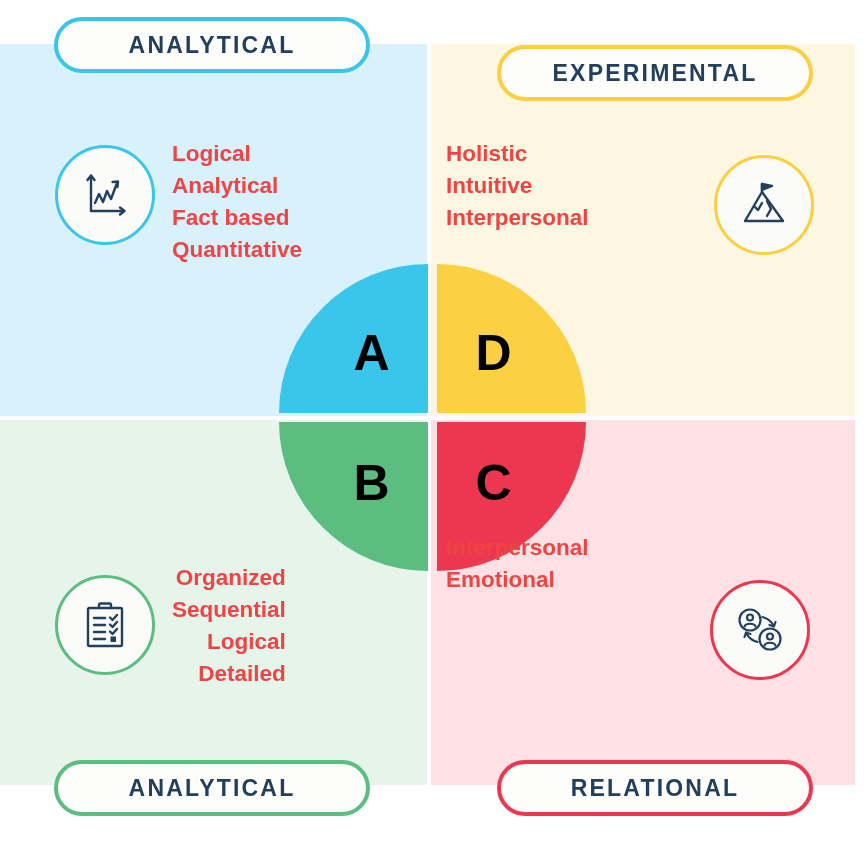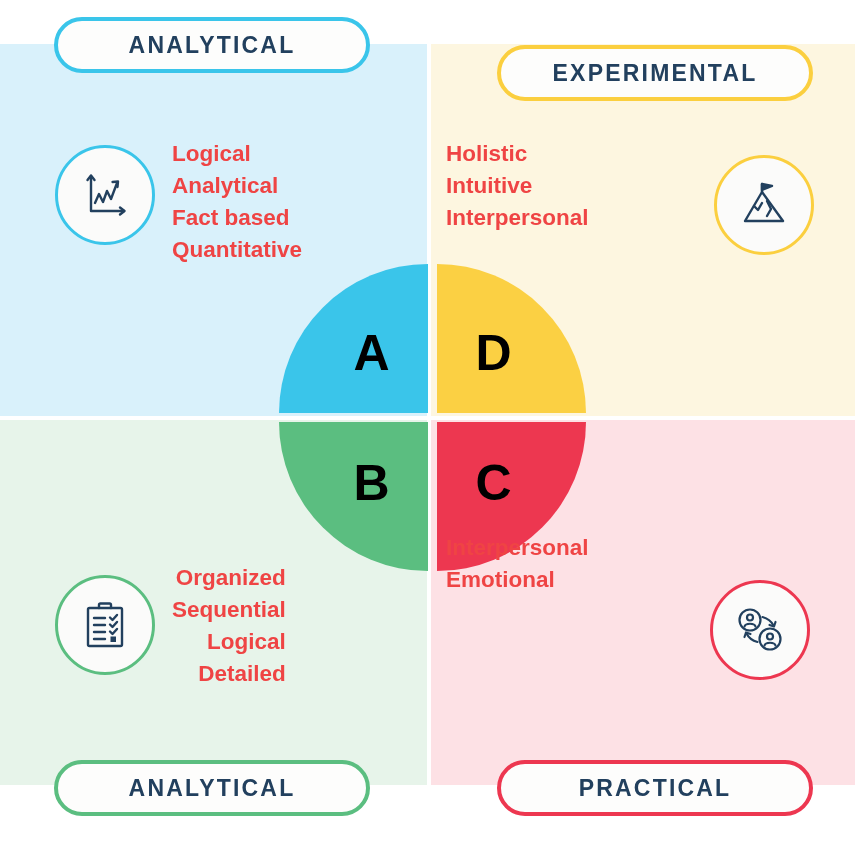"PRACTICAL" div.pill { text: PRACTICAL -> RELATIONAL }
